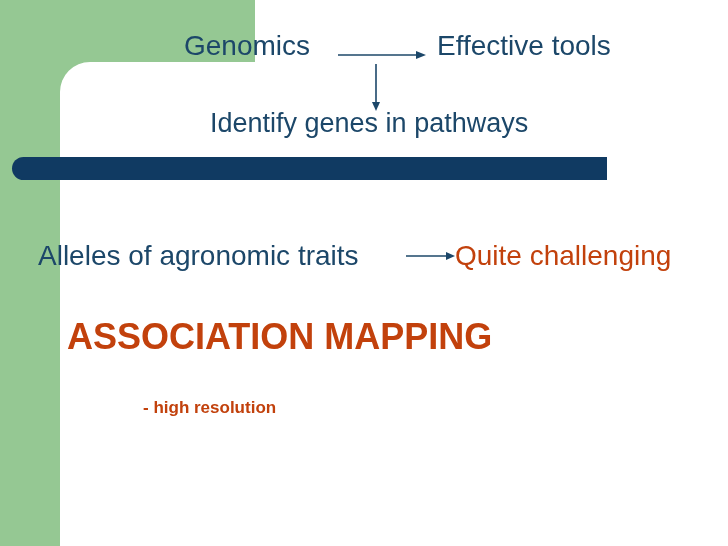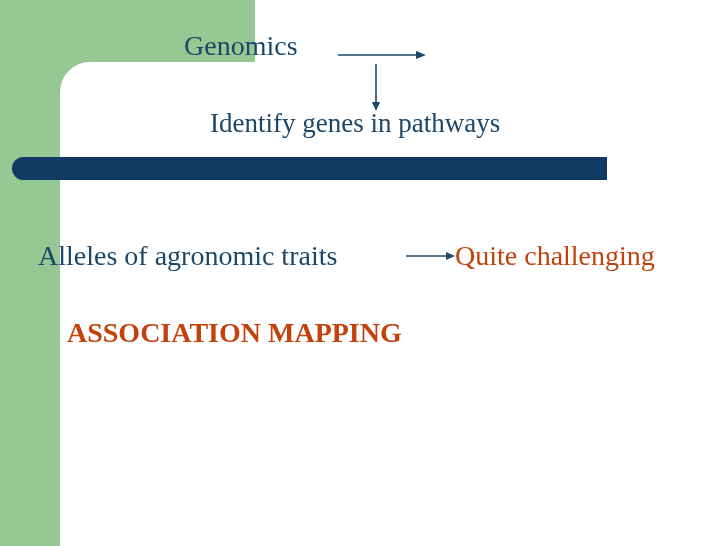"Genomics" .slide { font-family: Liberation Serif, serif -> none }
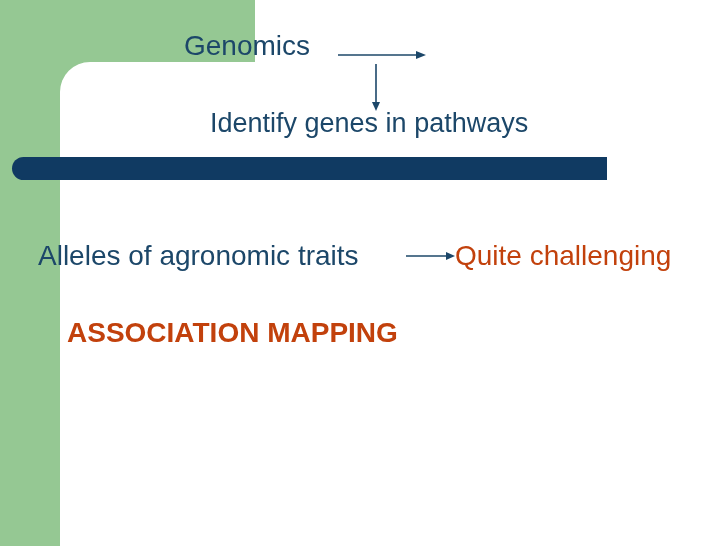"Effective tools" div.txt { html: none -> <div>Effective tools</div> }
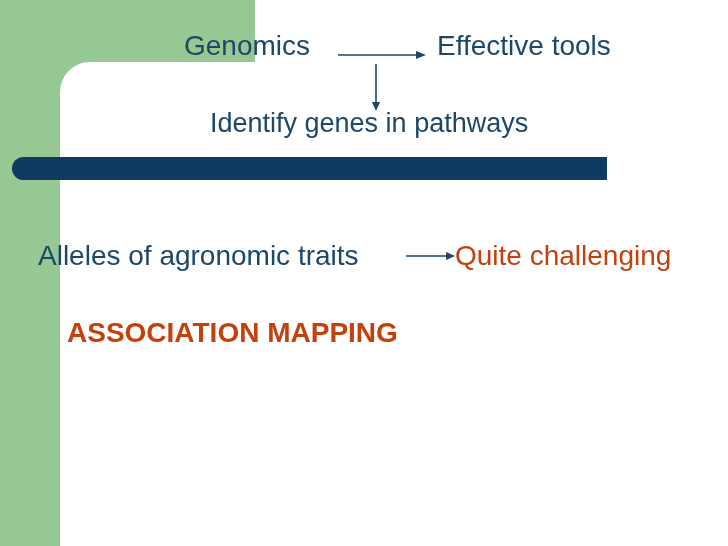"ASSOCIATION MAPPING" .t-heading { font-size: 28px -> 36px }
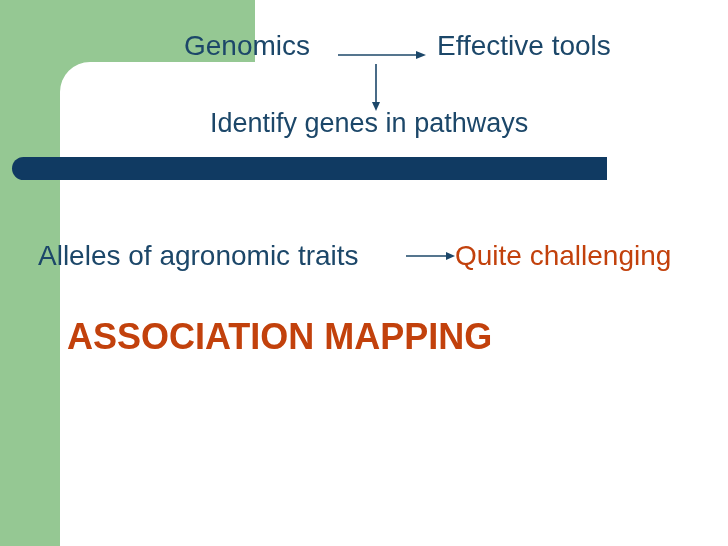"- high resolution" div.txt { html: none -> <div>- high resolution</div> }
